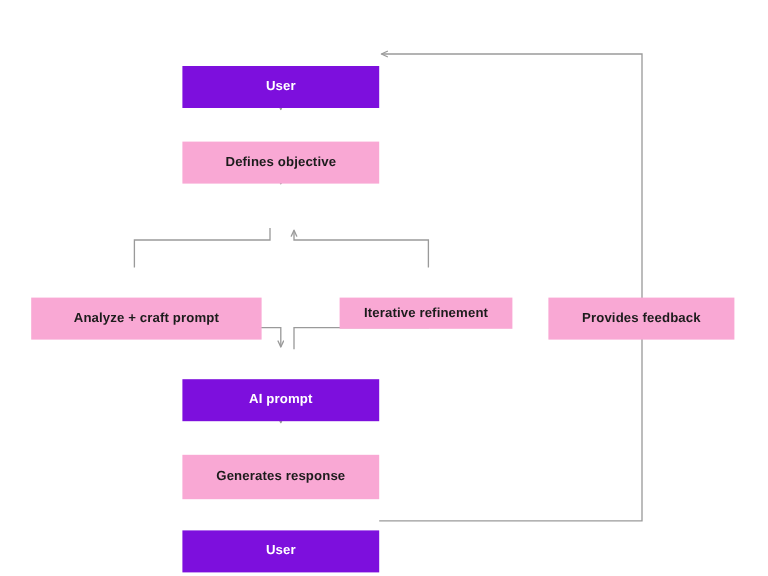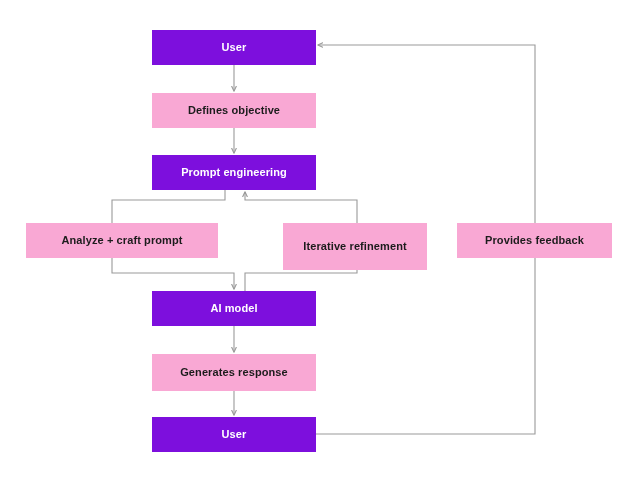"User" .node { margin-top: none -> 25px }
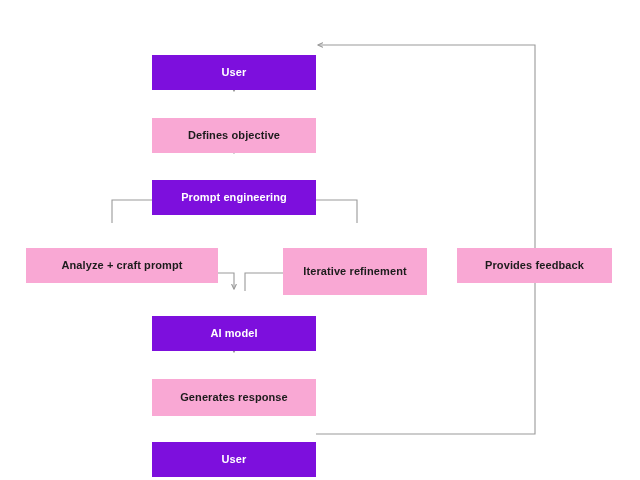"Prompt engineering" div.node { html: <div> <span>Prompt engineering</span> </div> -> none }
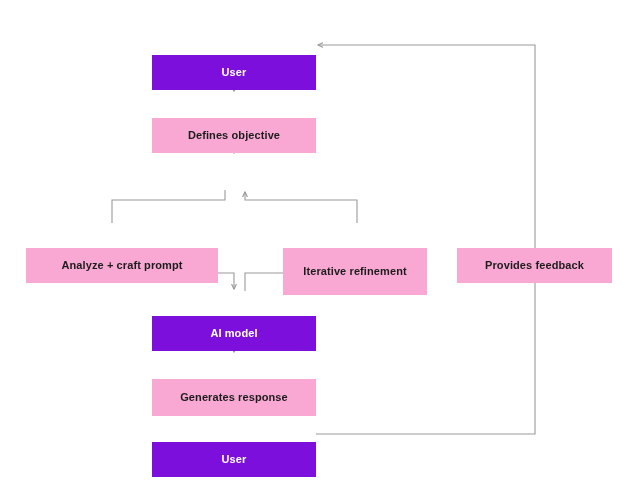"Iterative refinement" div.node { height: 47px -> 26px }
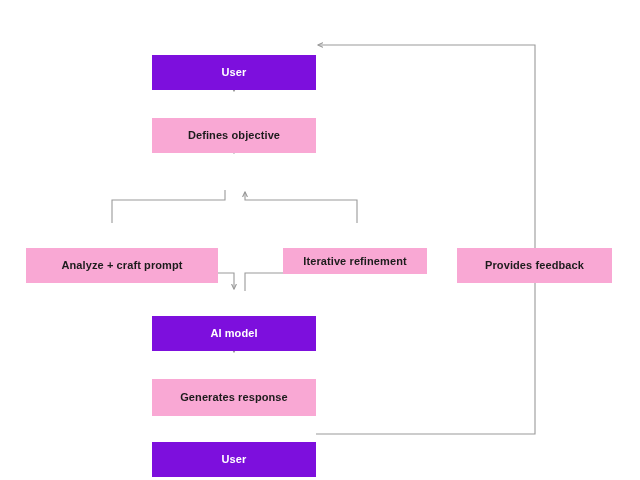"AI model" span.node-label { text: model -> prompt }
